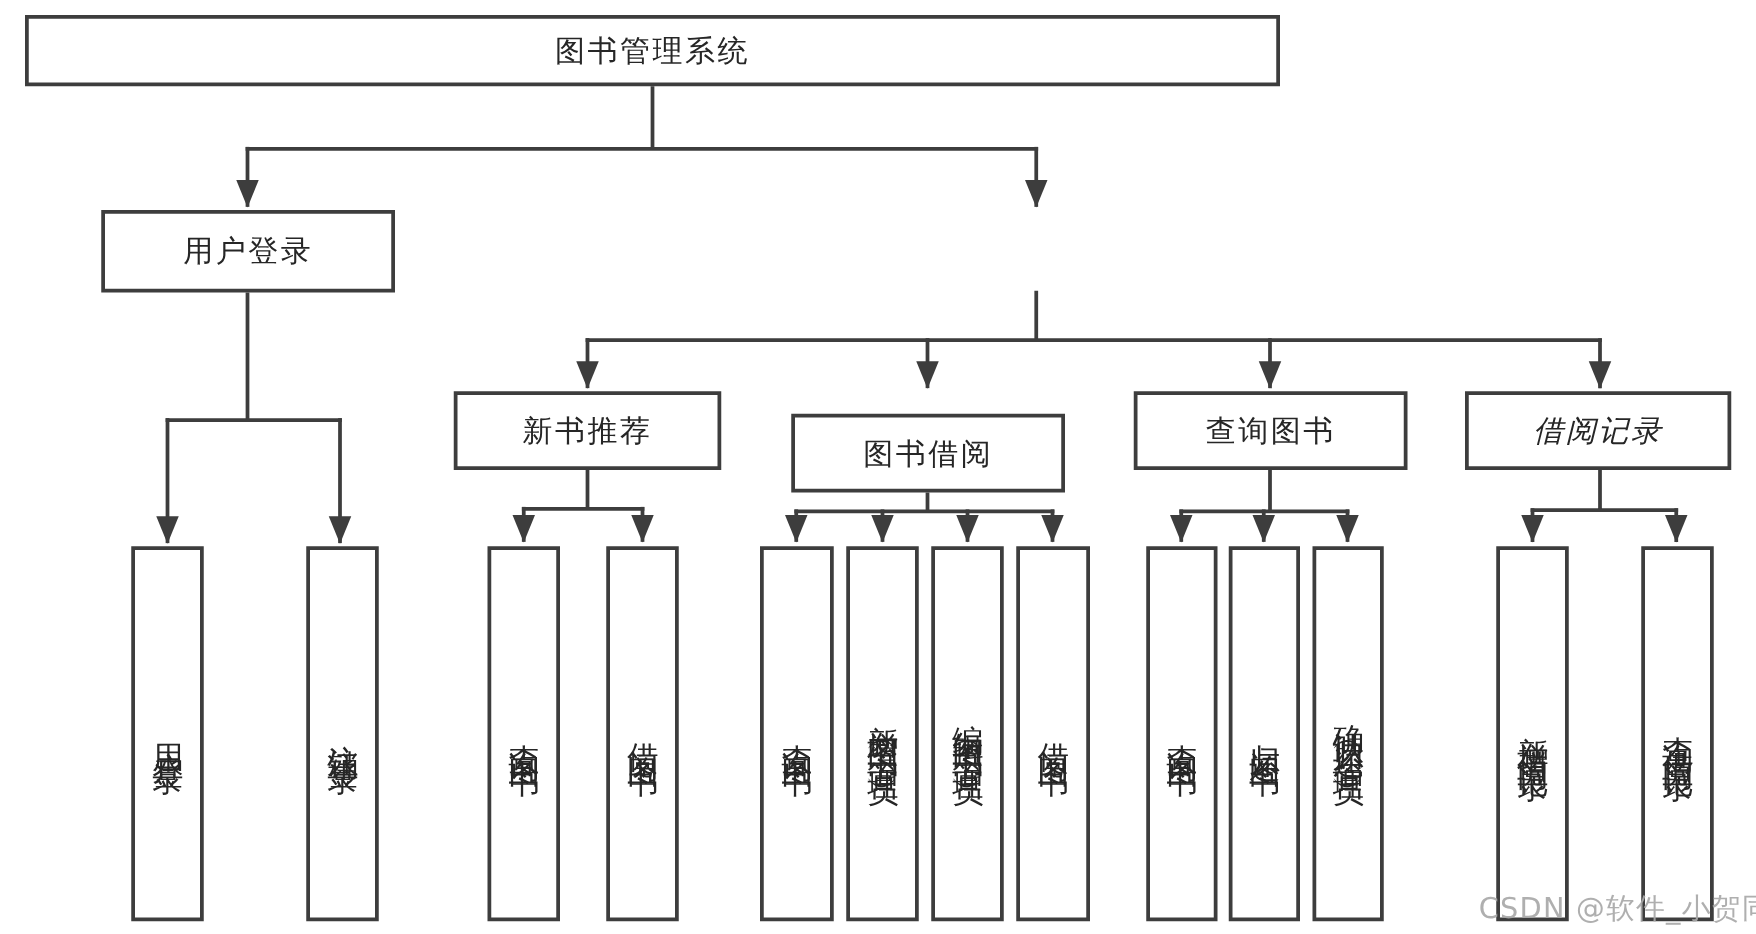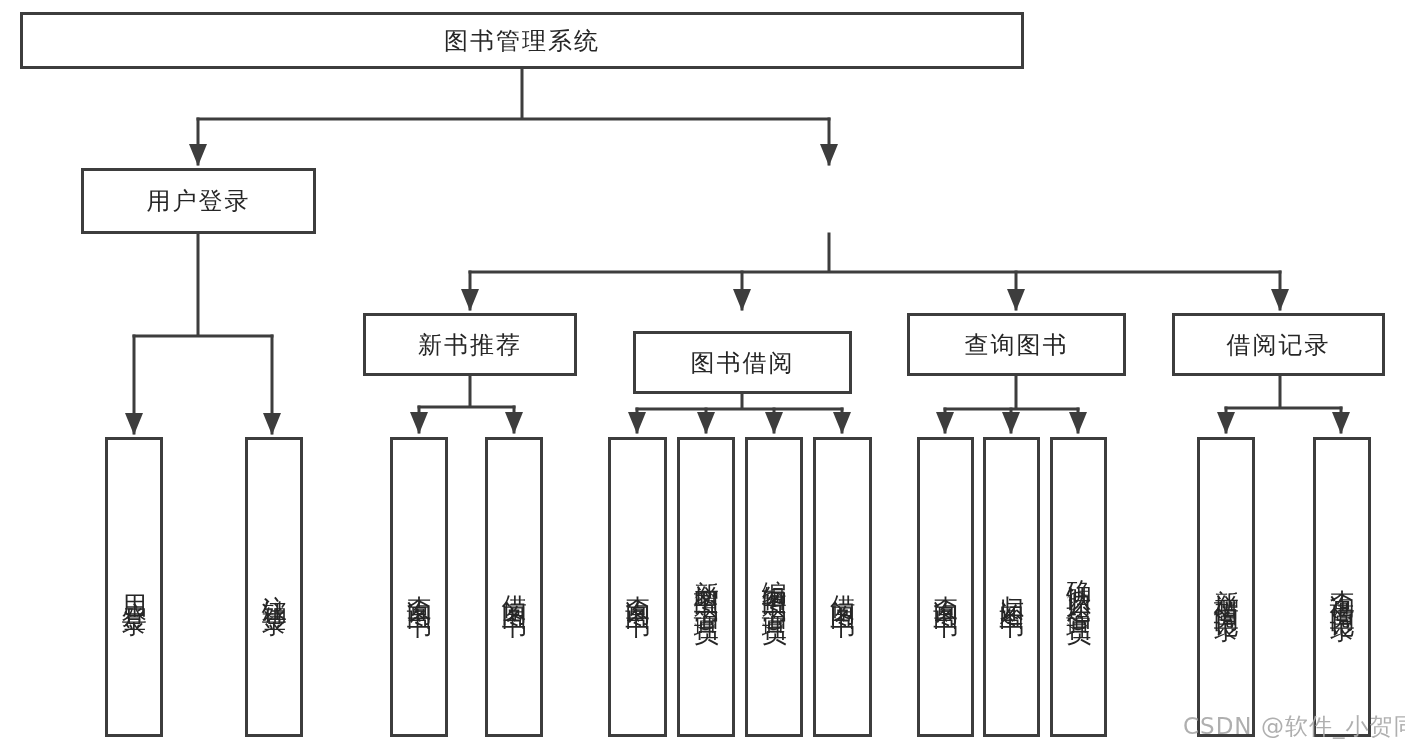"借阅记录" div.box { font-style: none -> italic }
